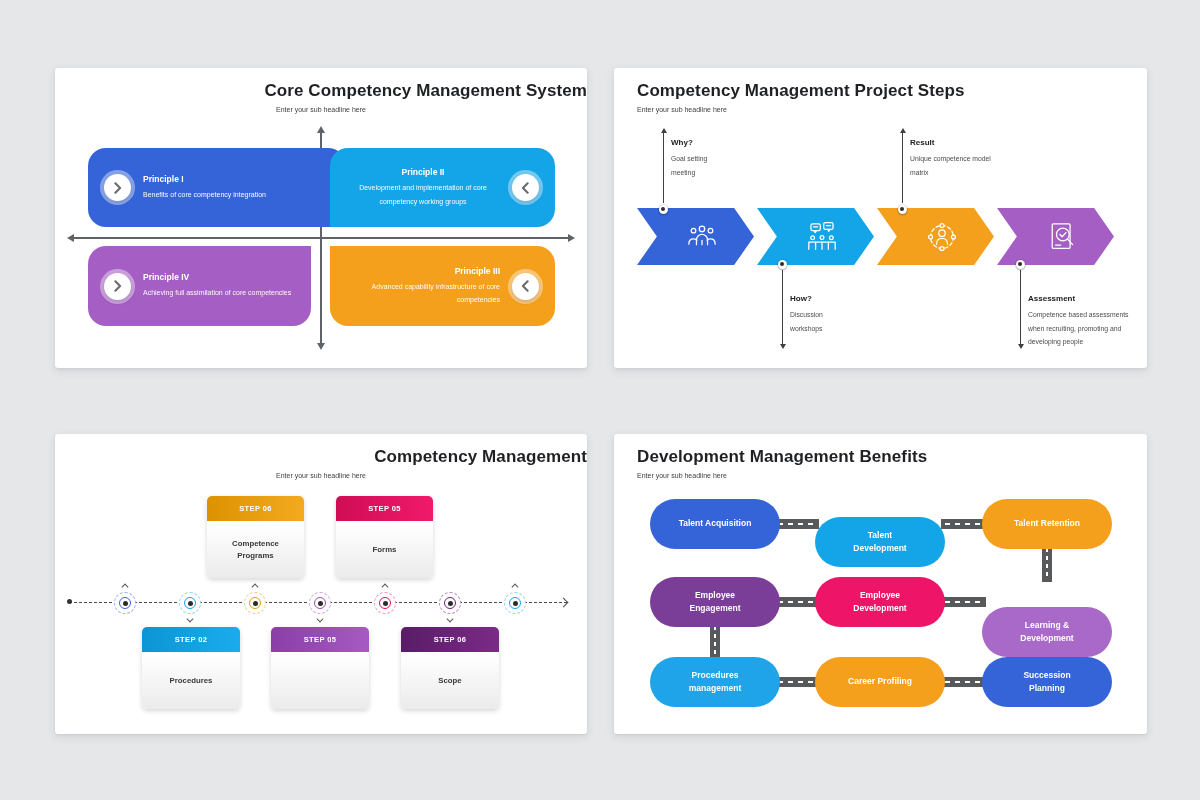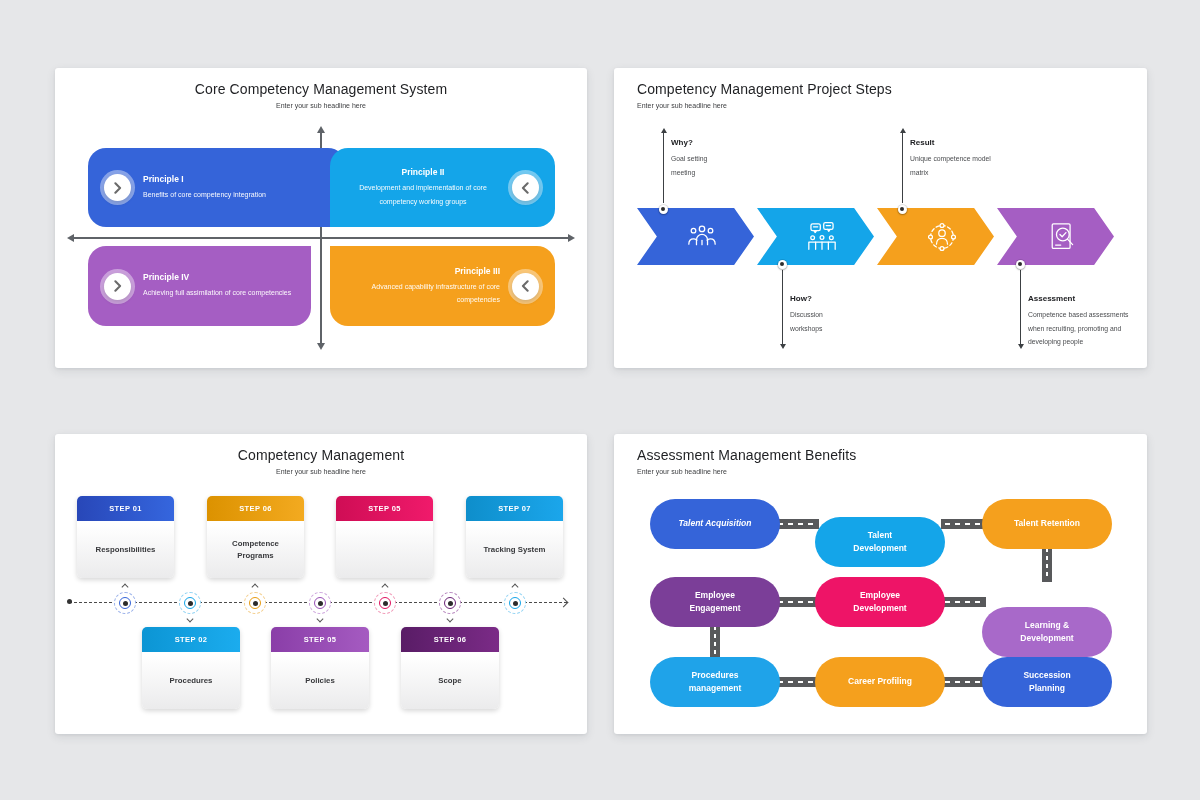"Core Competency Management System" .s-title { font-size: 14px -> 17px; font-weight: 400 -> 700; text-align: none -> right }
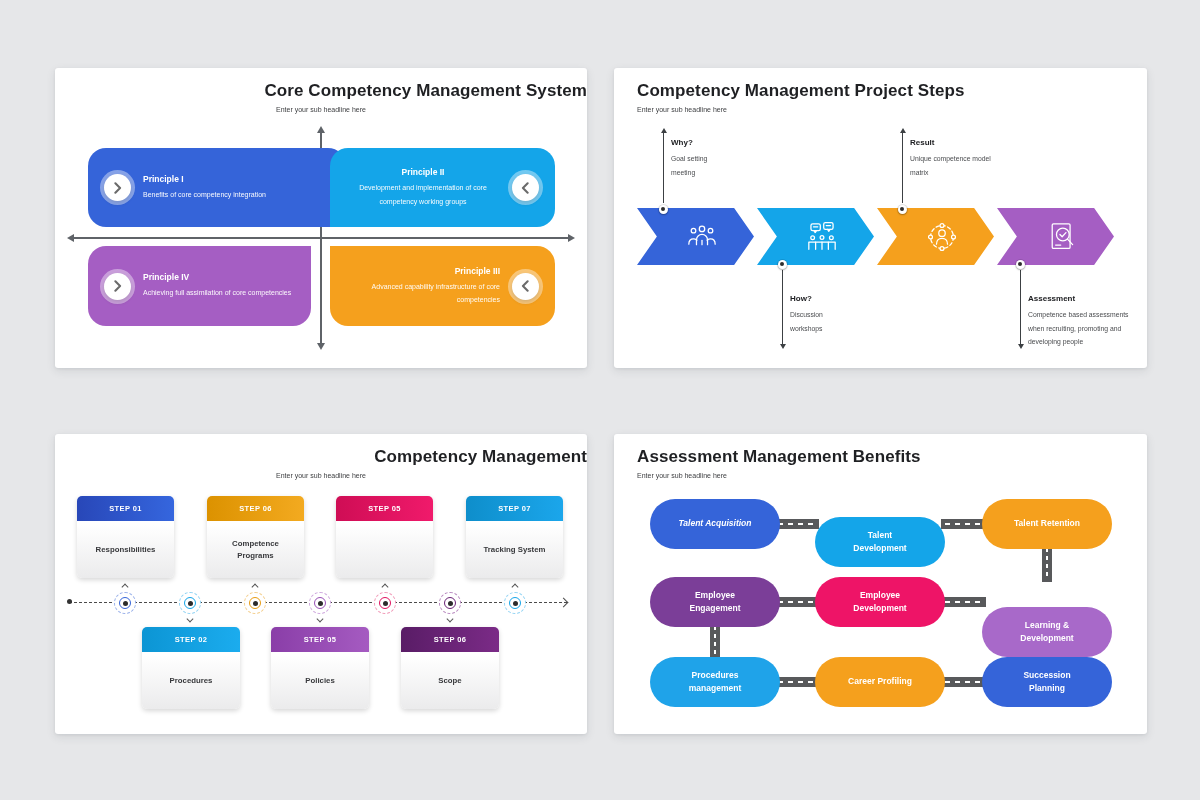"Assessment Management Benefits" div.s-title { text: Assessment -> Development }
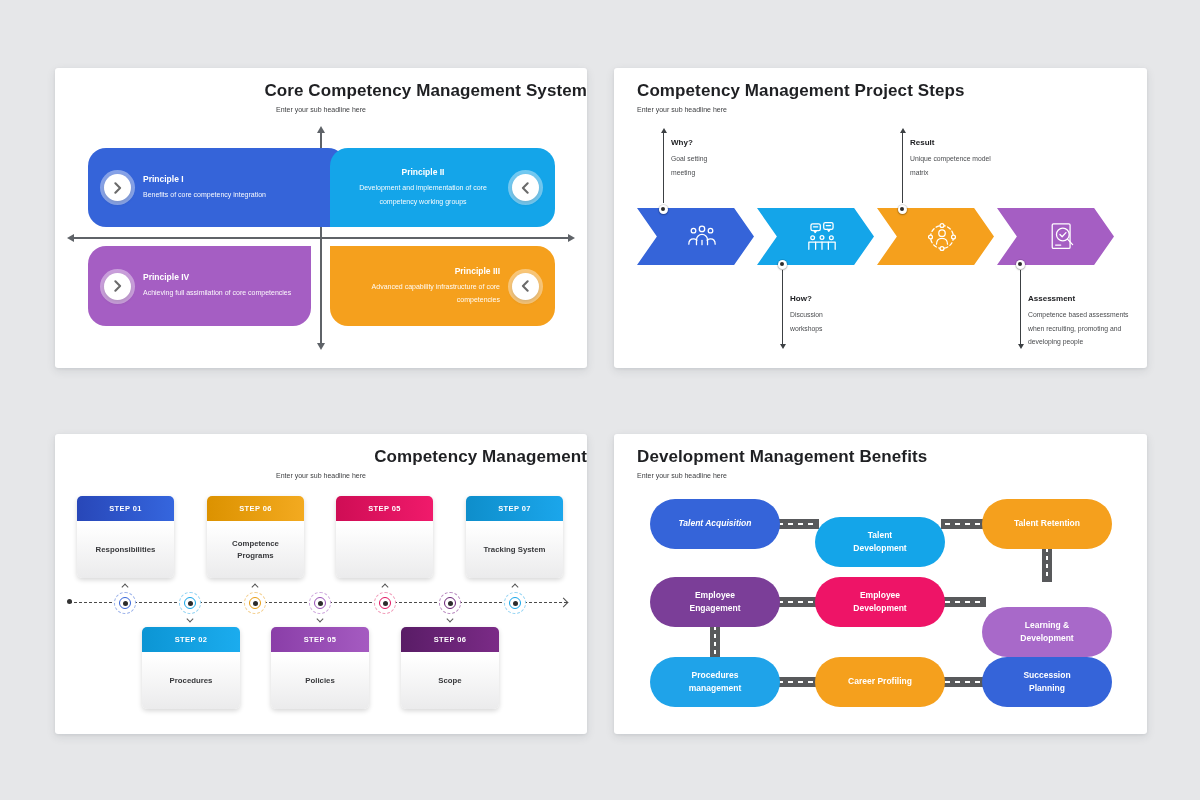"STEP 01" div.tcard { html: <div> <div>STEP 01</div> <div>Responsibilities</div> </div> -> none }
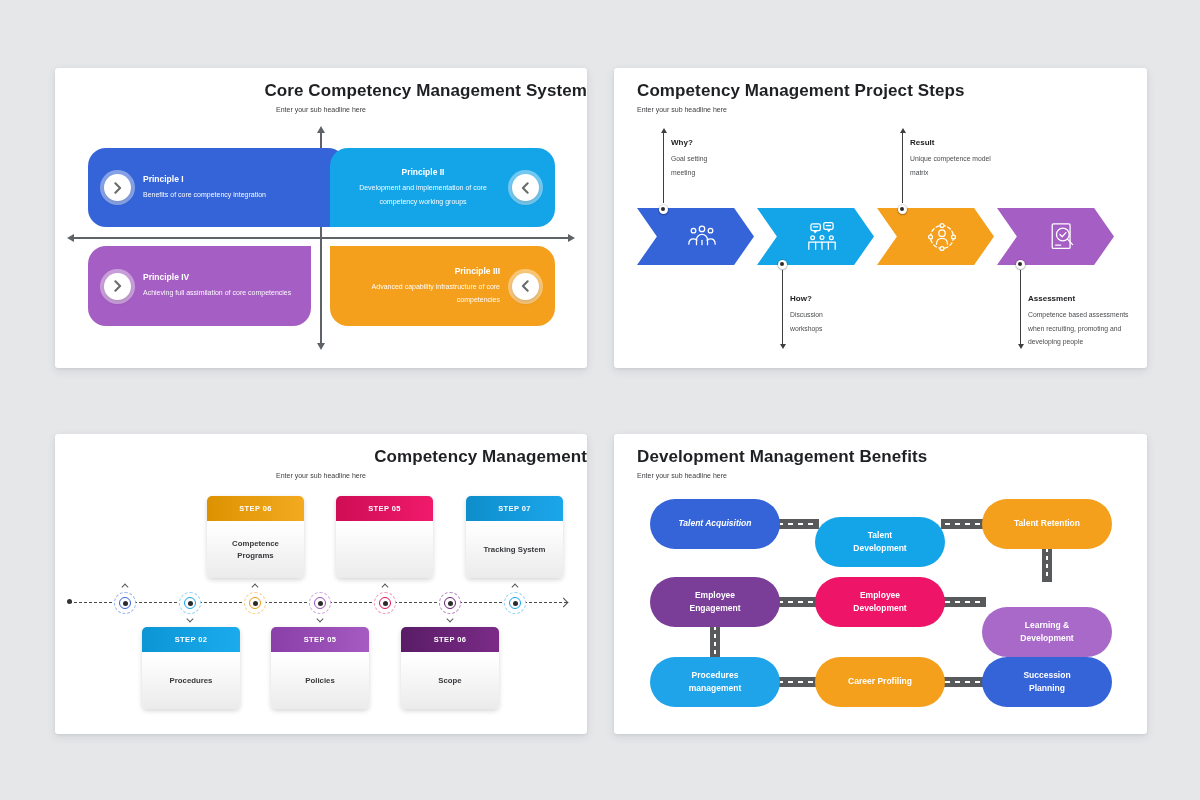"STEP 07" div.tcard { html: <div> <div>STEP 07</div> <div>Tracking System</div> </div> -> none }
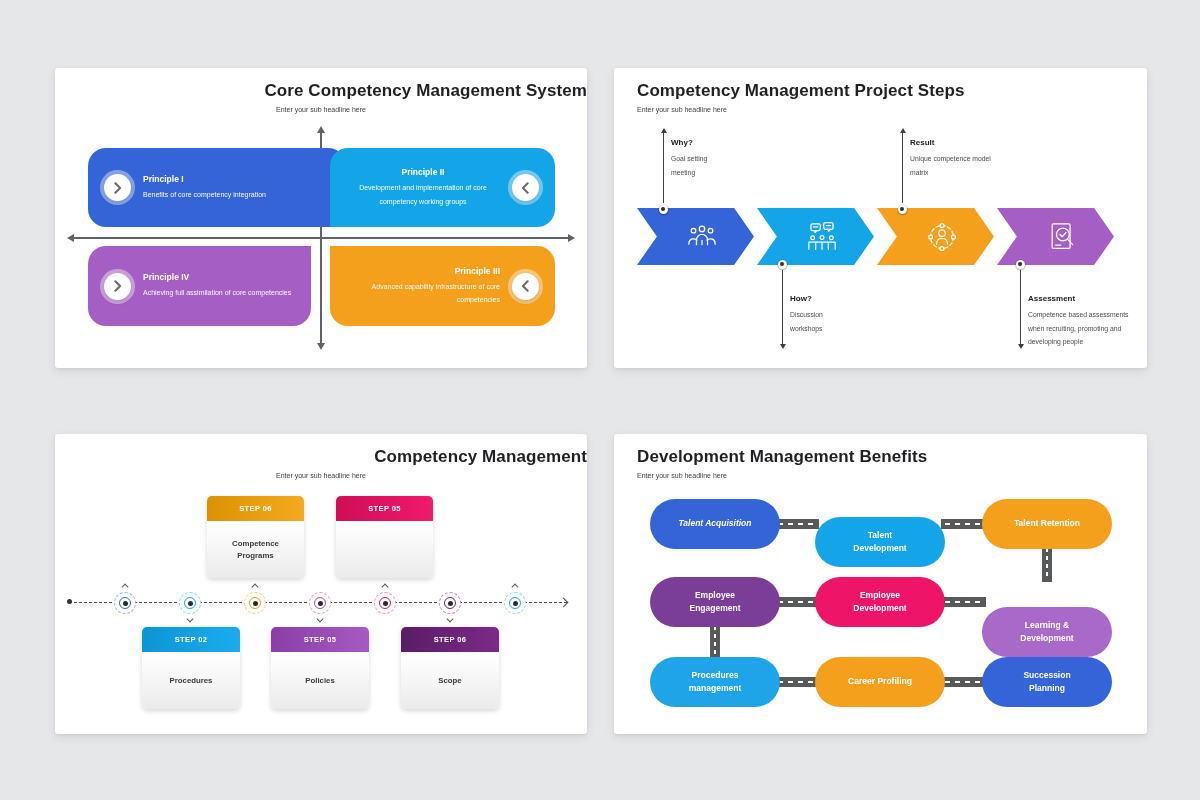"Talent Acquisition" .p1 { font-style: italic -> none }
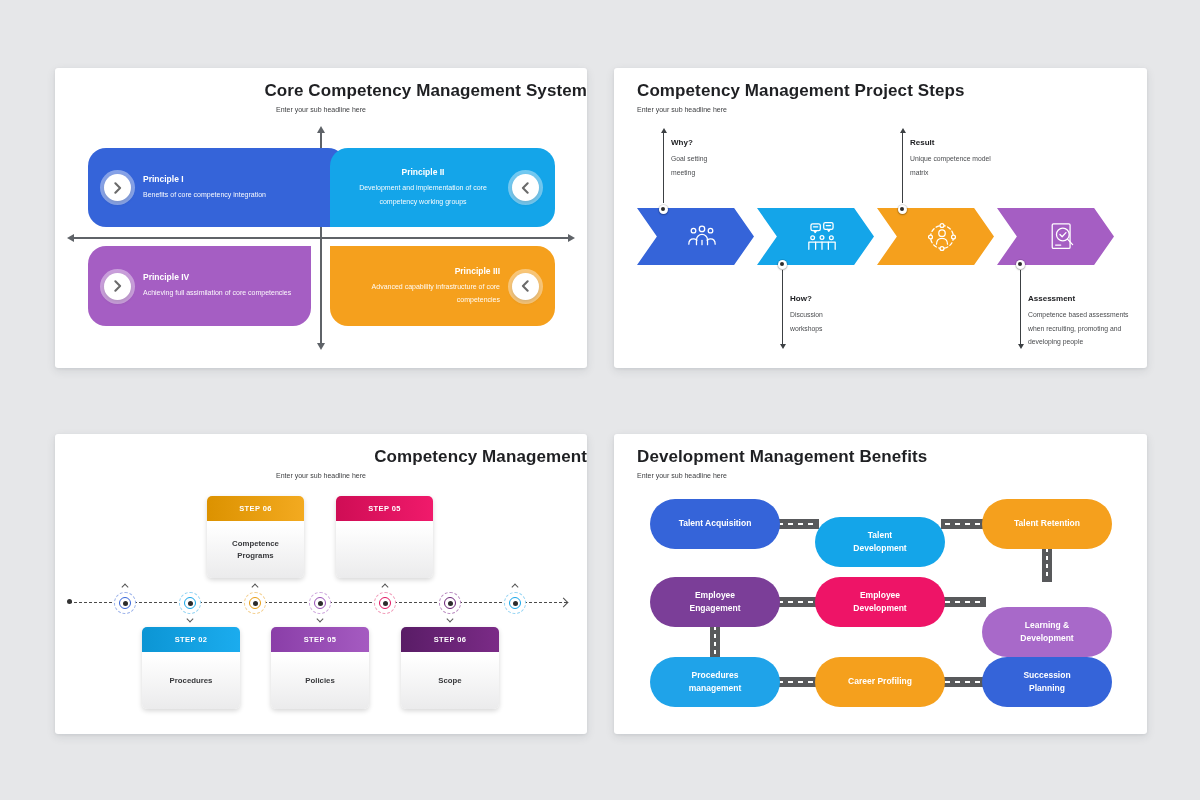"Forms" div.tbody { html: none -> <div>Forms</div> }
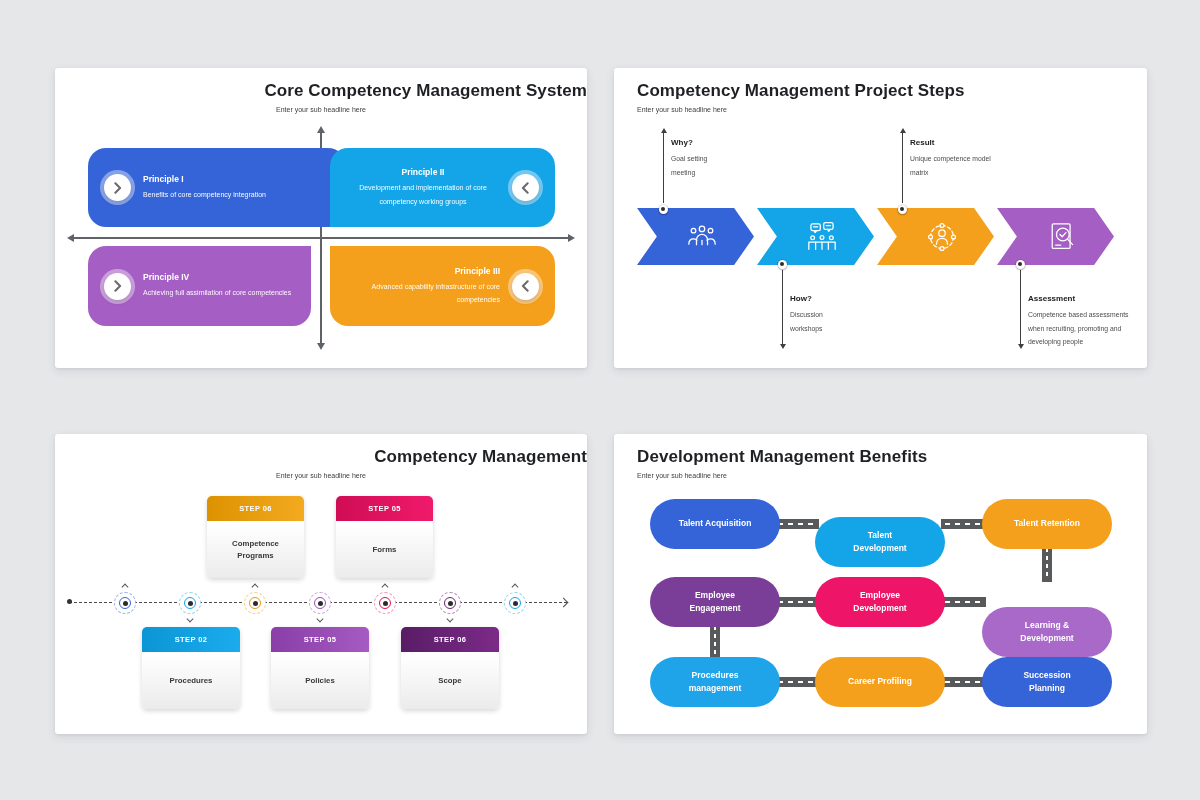"Policies" div.tbody { html: <div>Policies</div> -> none }
